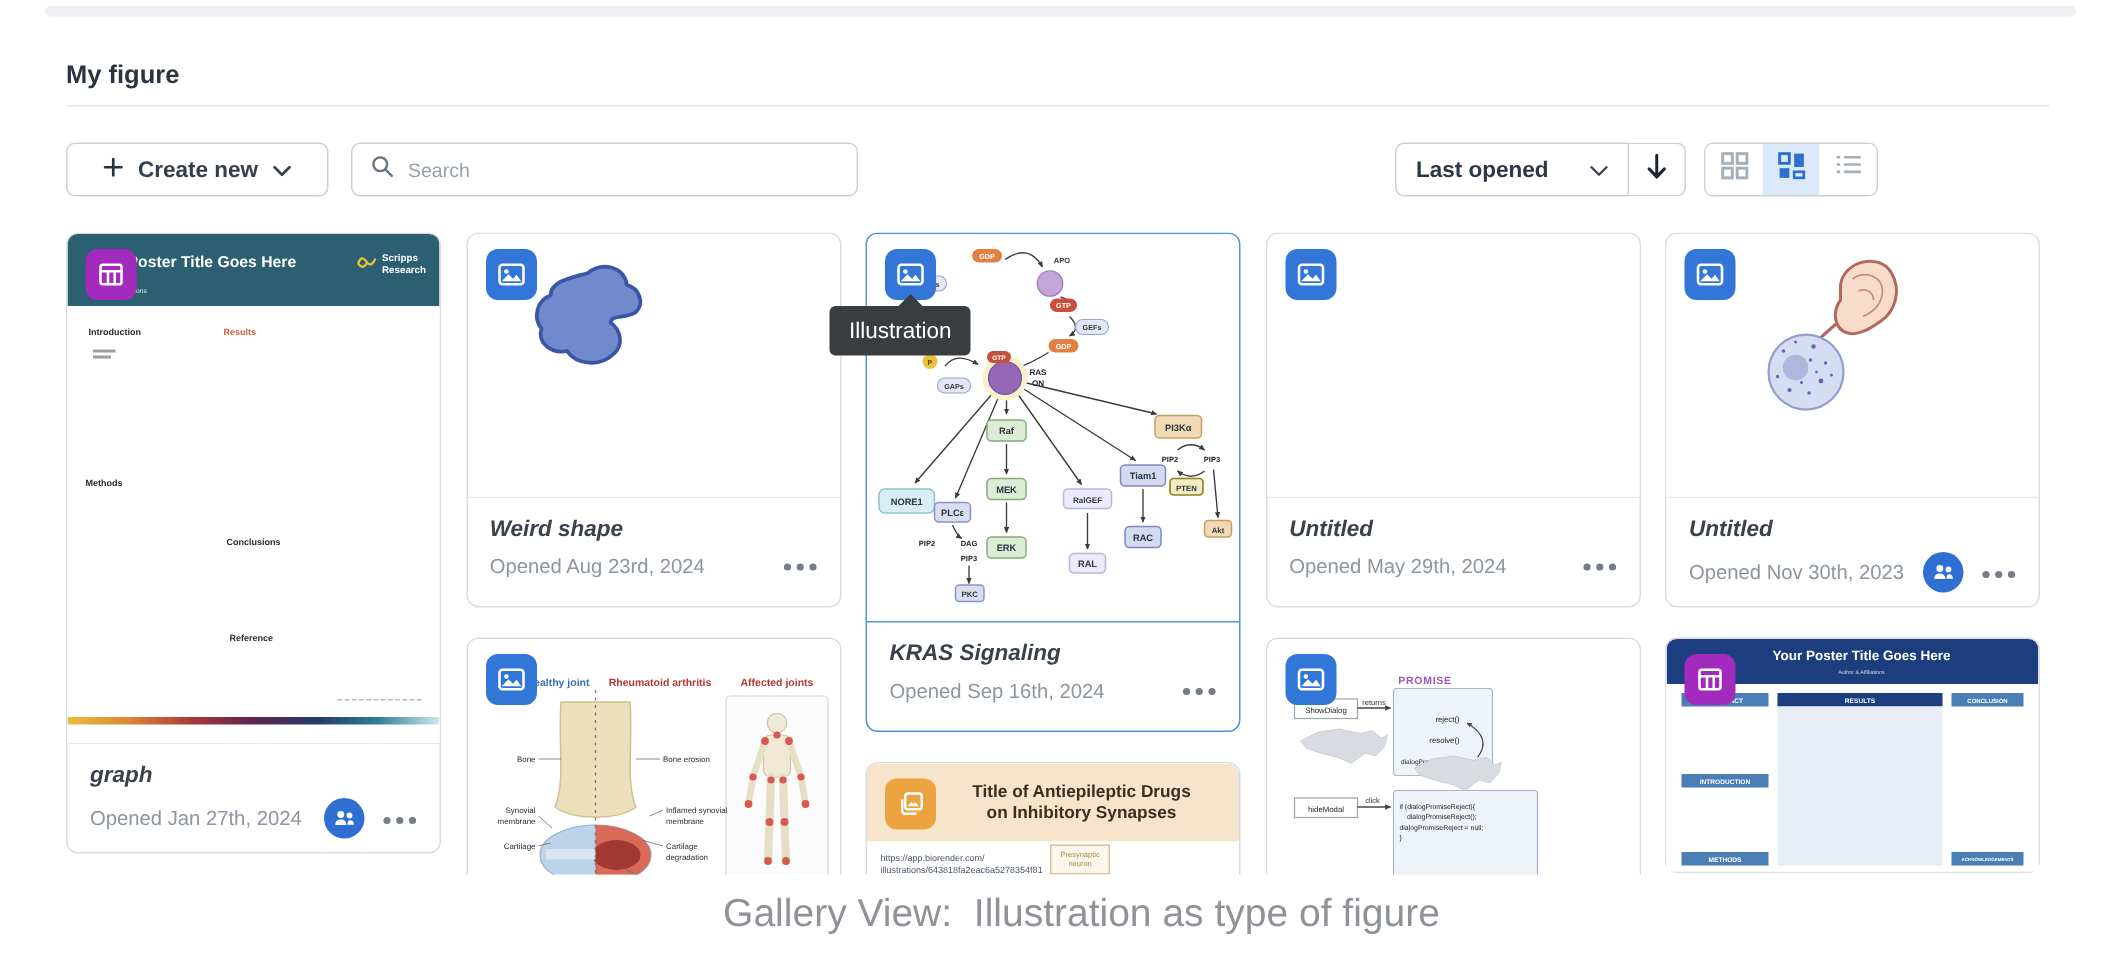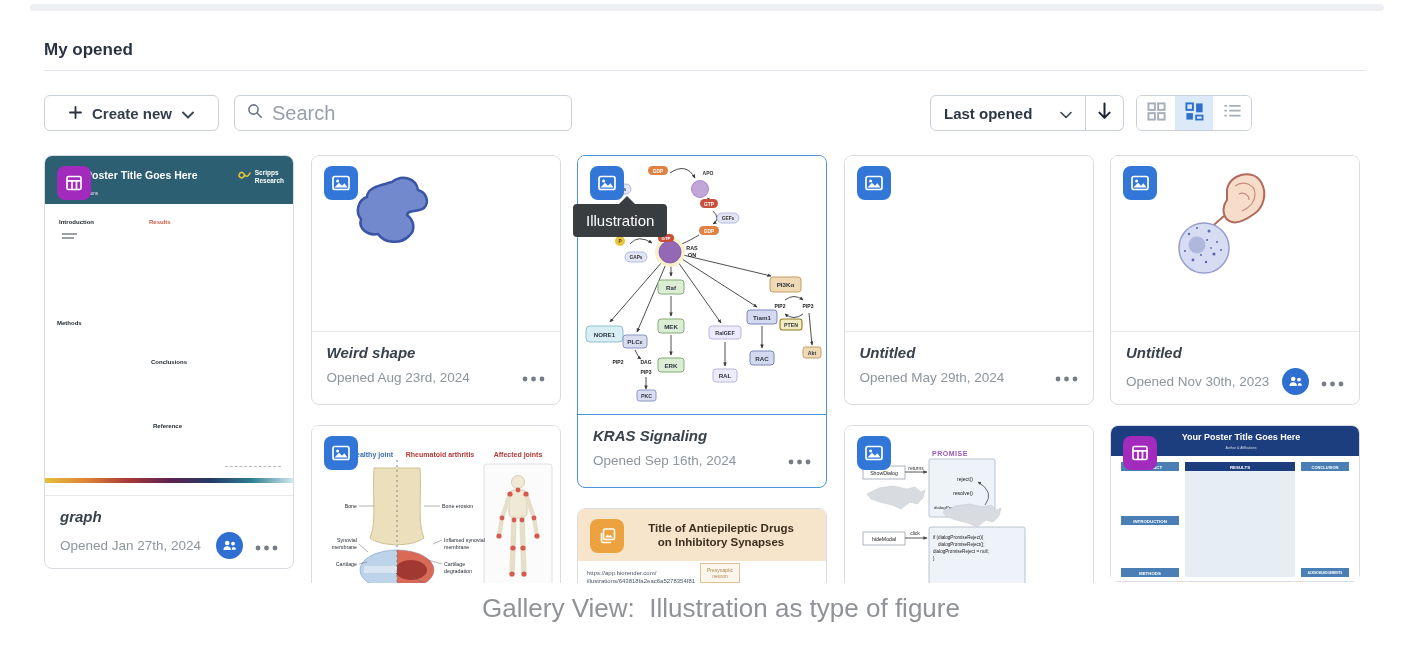"My opened" div.page-title { text: opened -> figure }
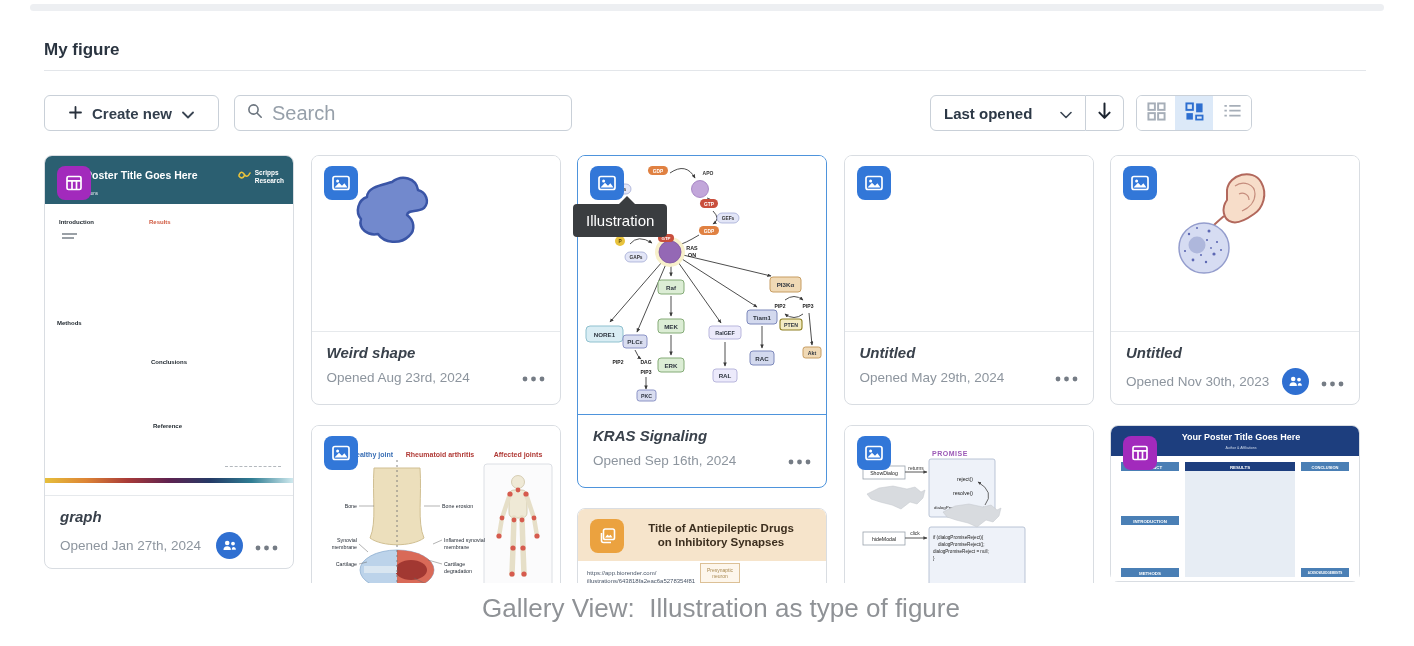"Search" .search-box input { font-size: 20px -> 13px }
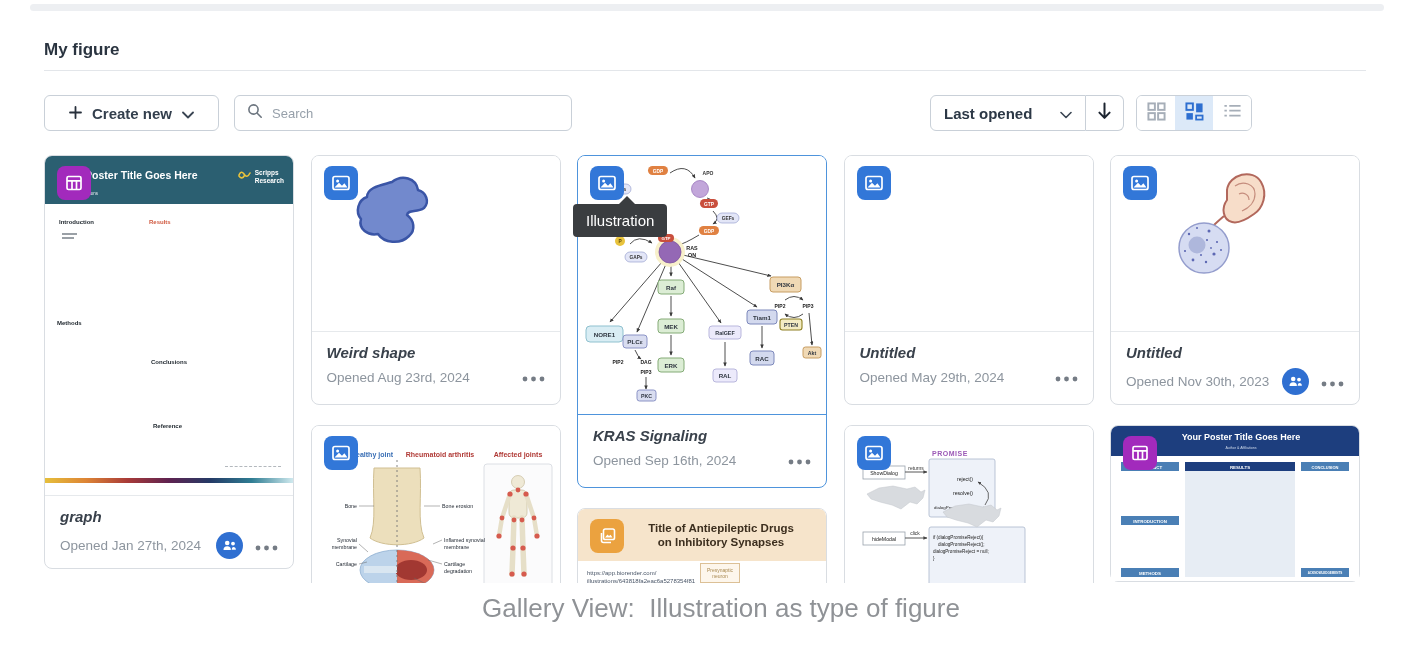"Illustration" .tooltip { margin-left: 20px -> none }
